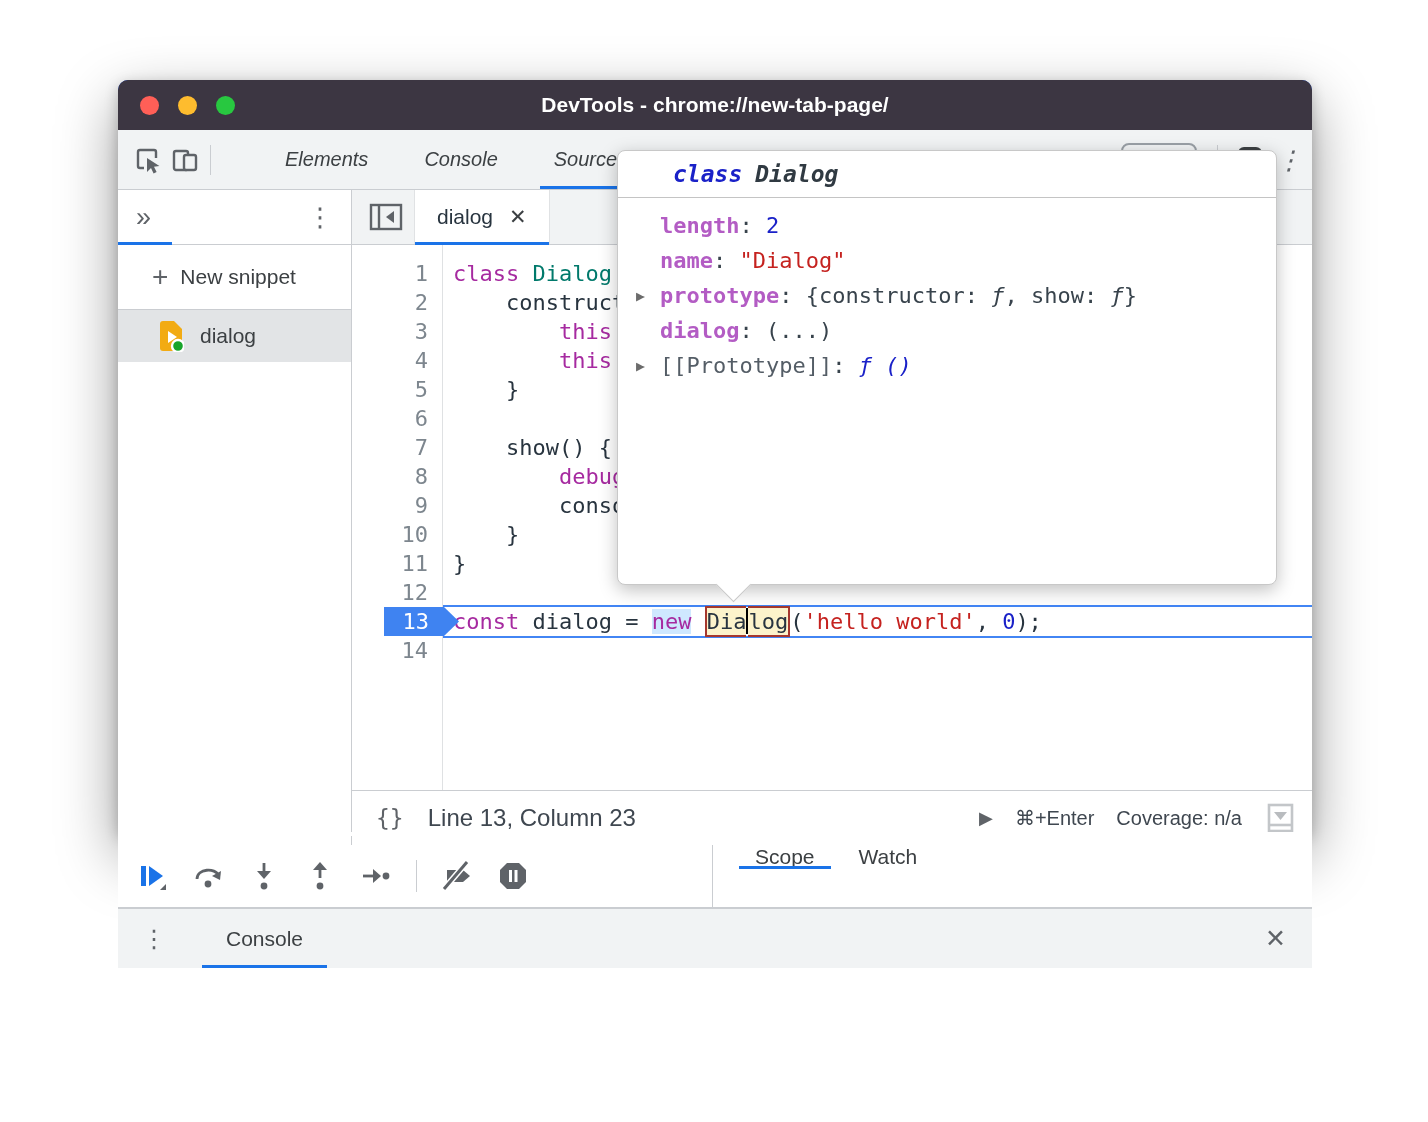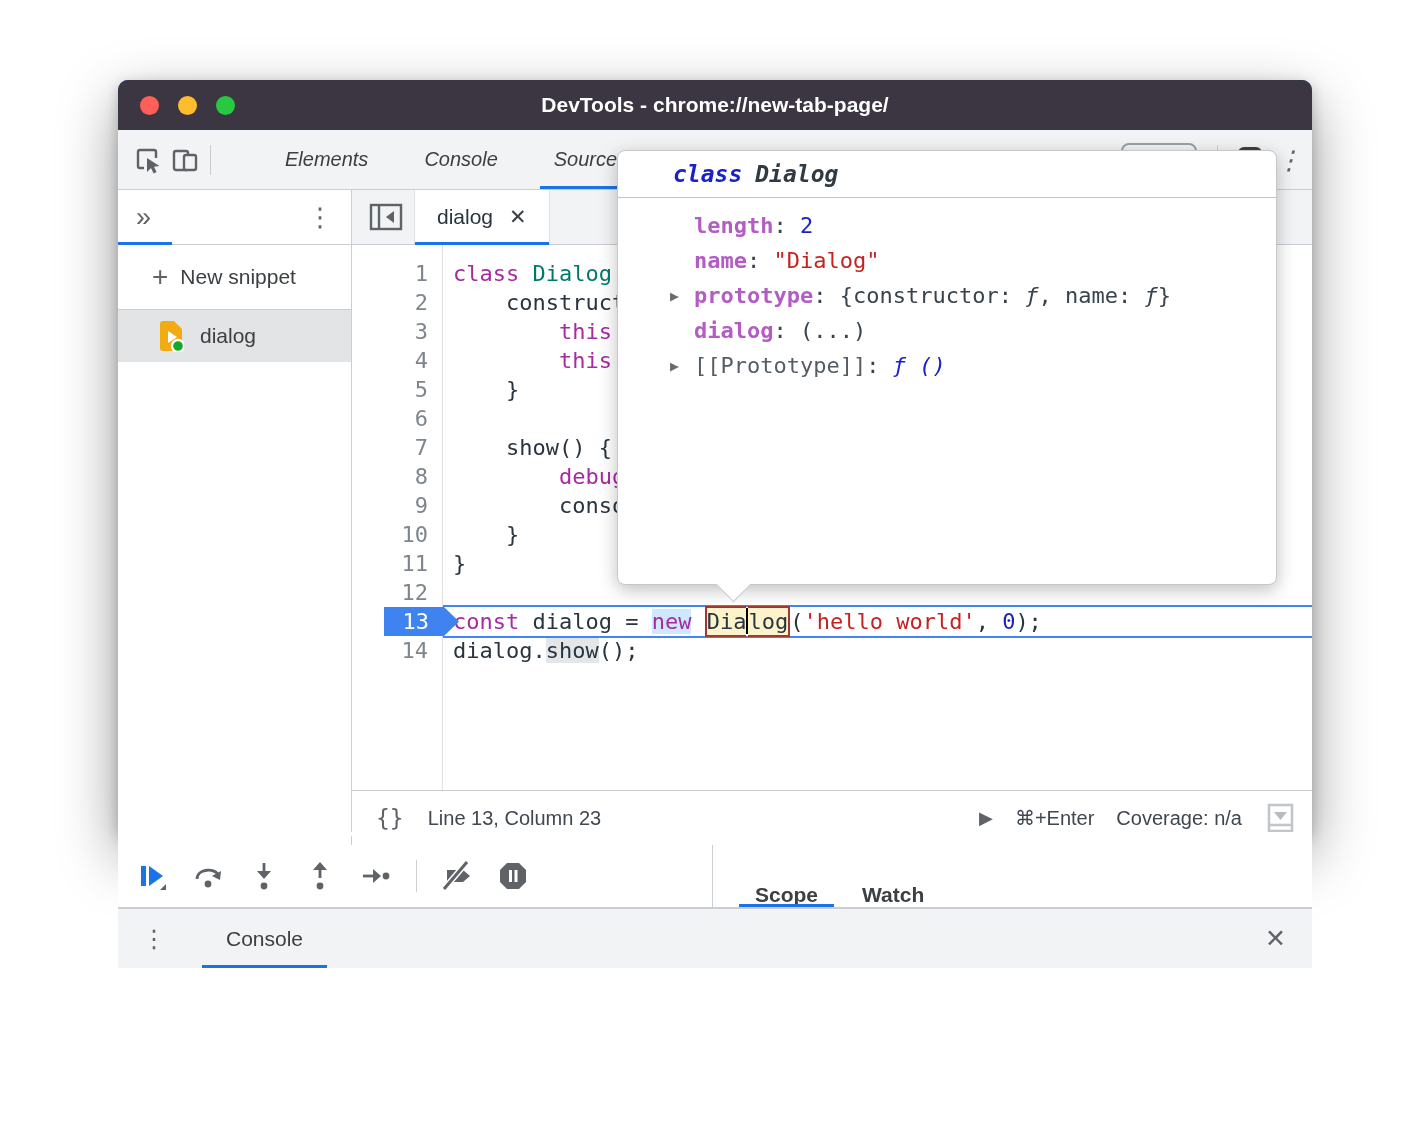"length: 2" .popup-rows { margin-left: 34px -> none }
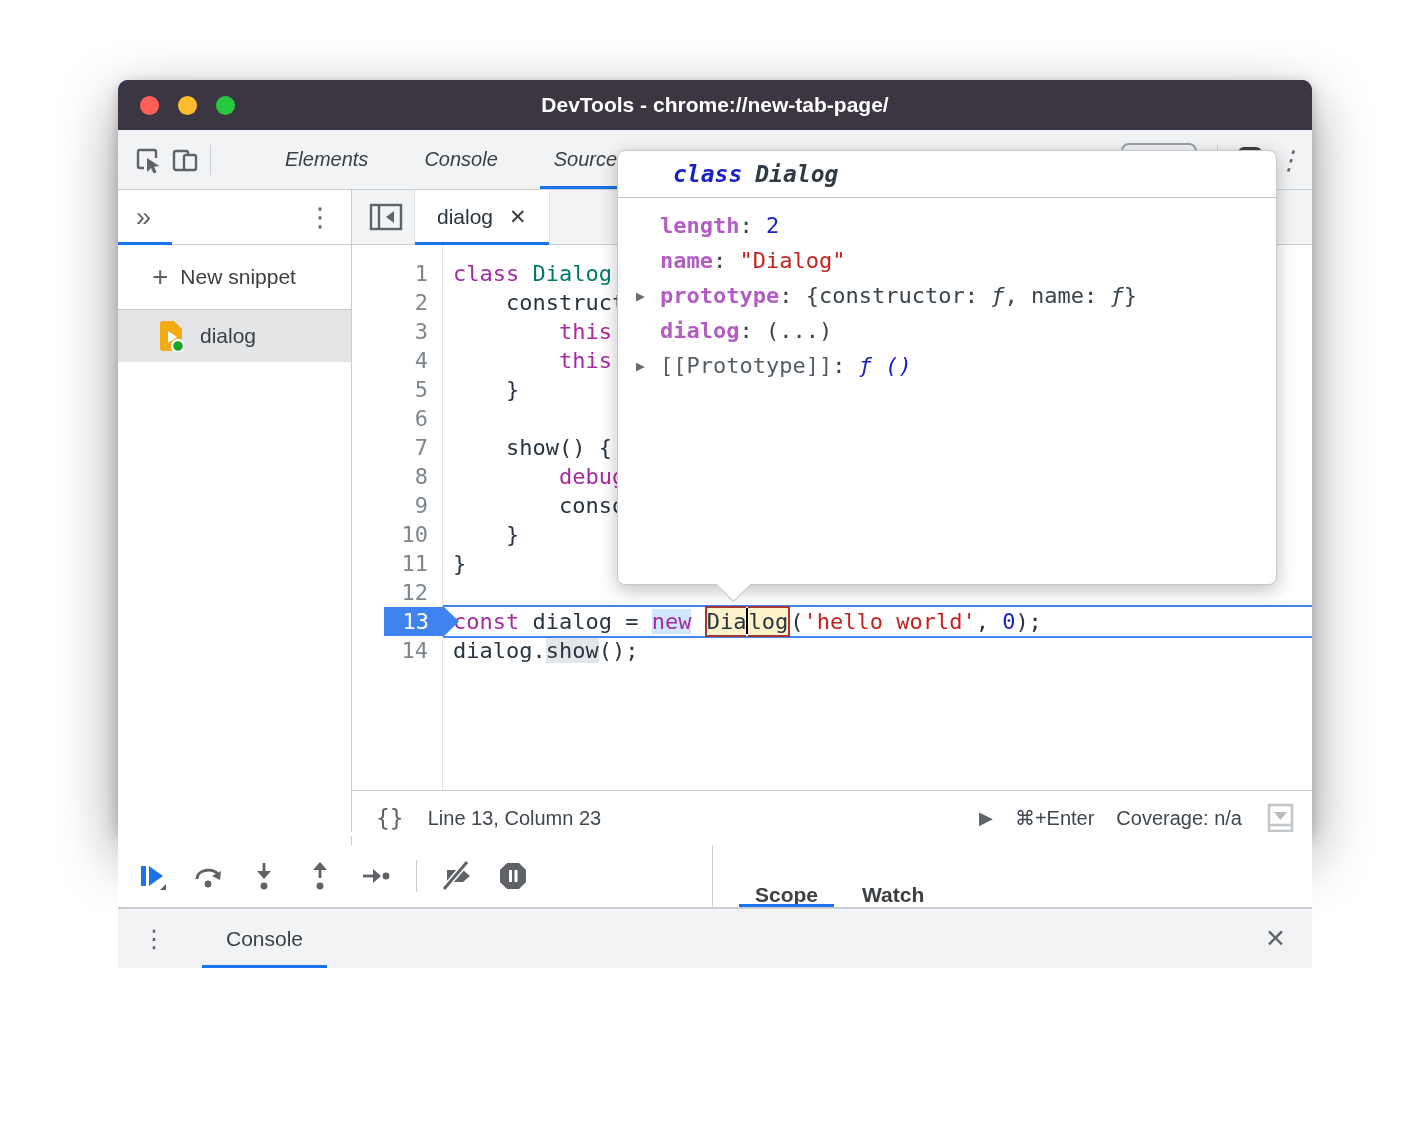", name:" span.pv-pl { text: name -> show }
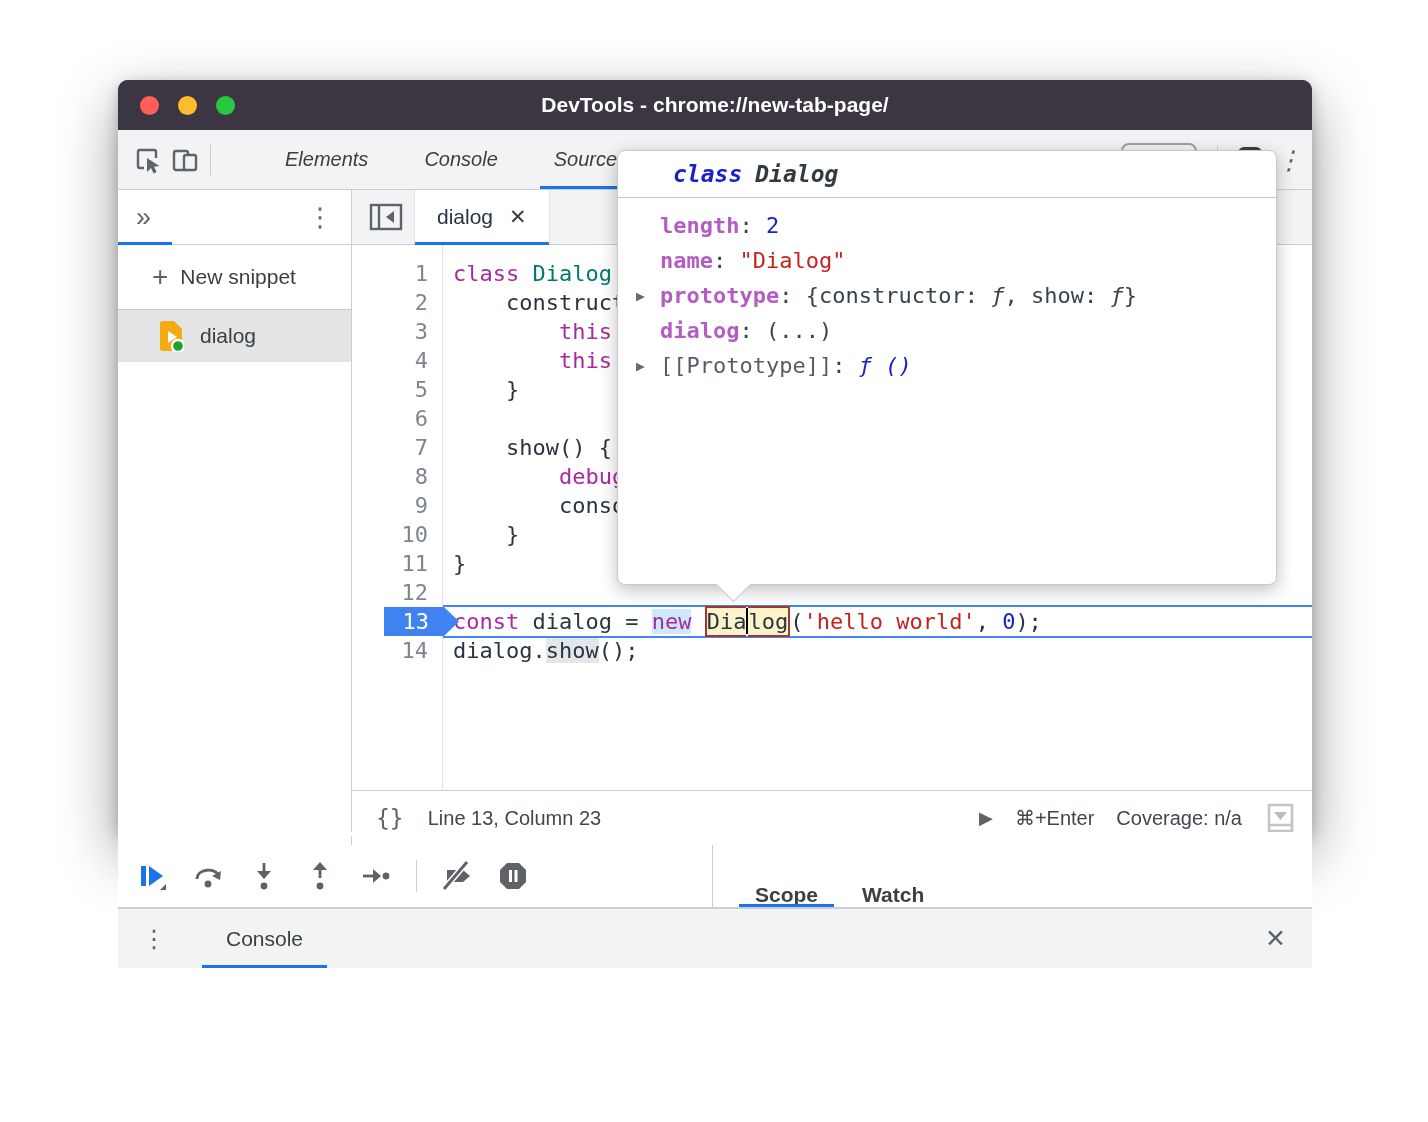"dialog.show();" div.code-row { html: <div><span>dialog.</span><span>show</span><span>();</span></div> -> none }
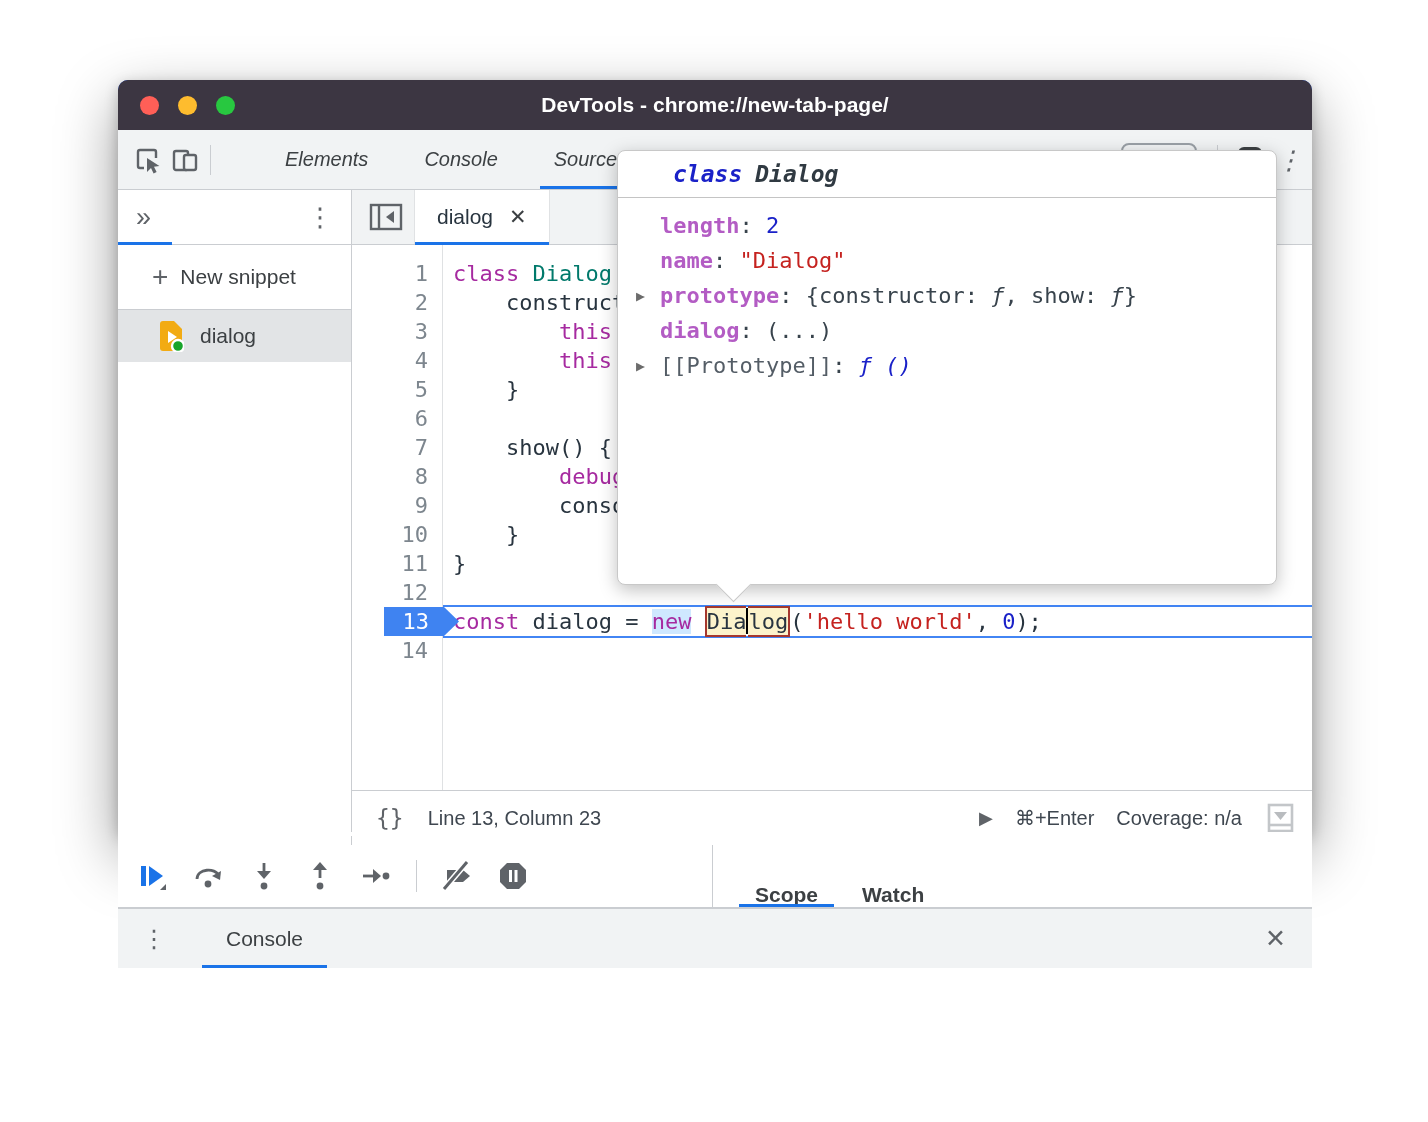"Line 13, Column 23" .sb-pos { font-size: 20px -> 24px }
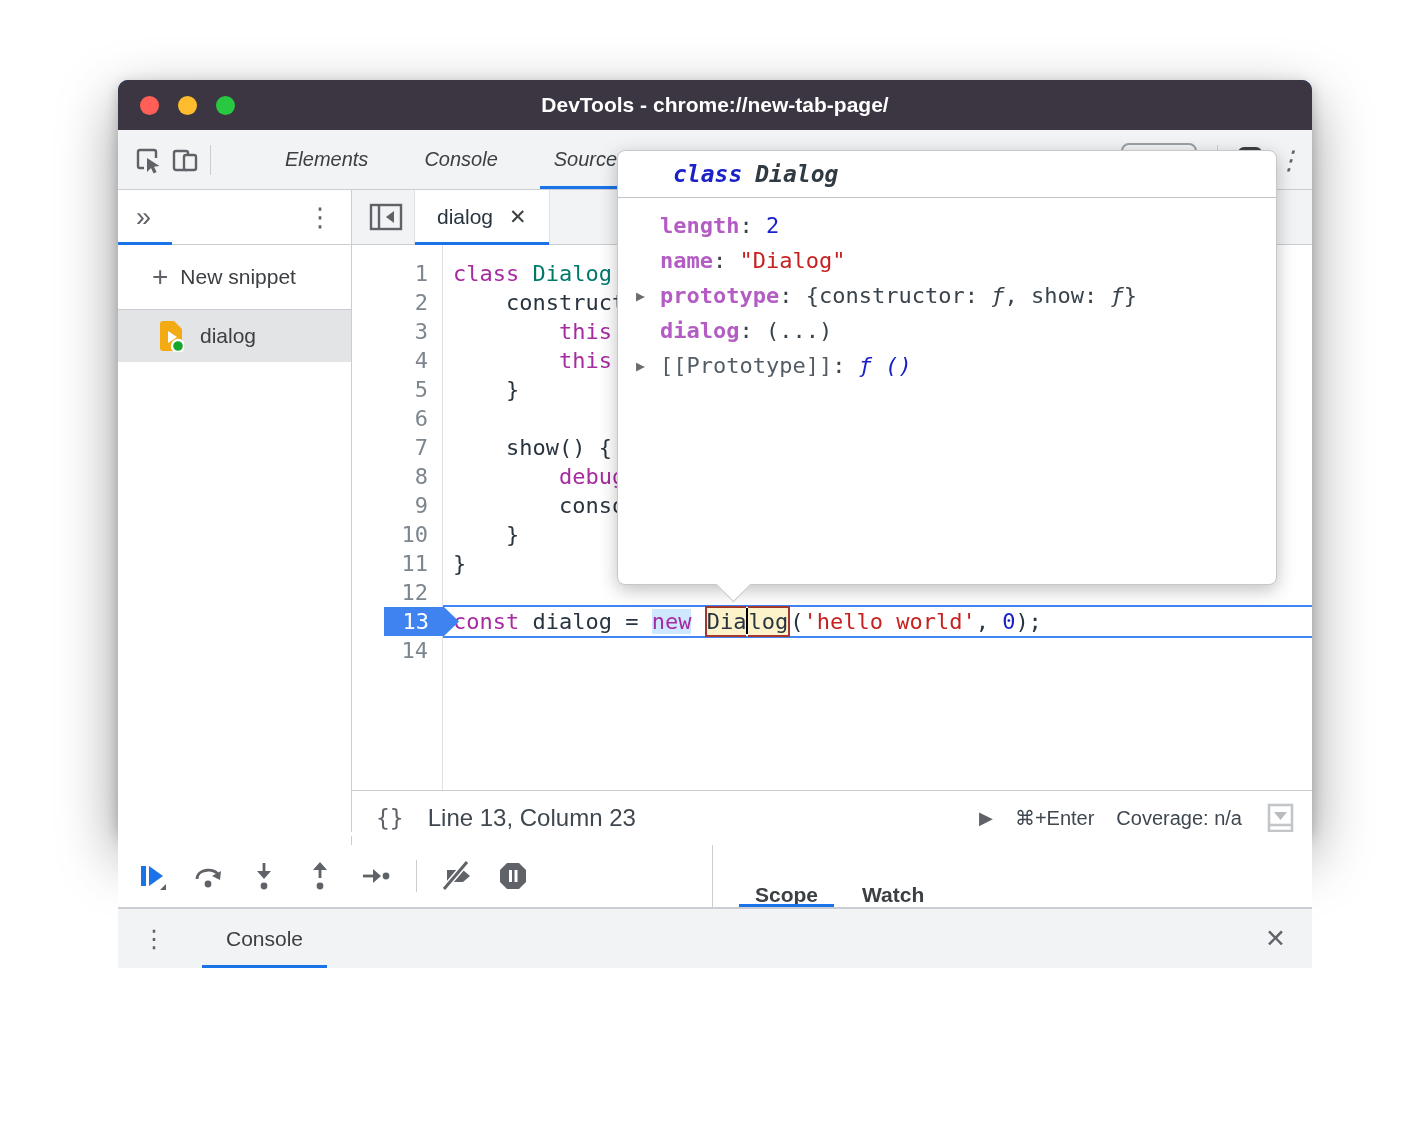"Scope" .dbg-right { align-items: flex-end -> flex-start; font-weight: bold -> none }
